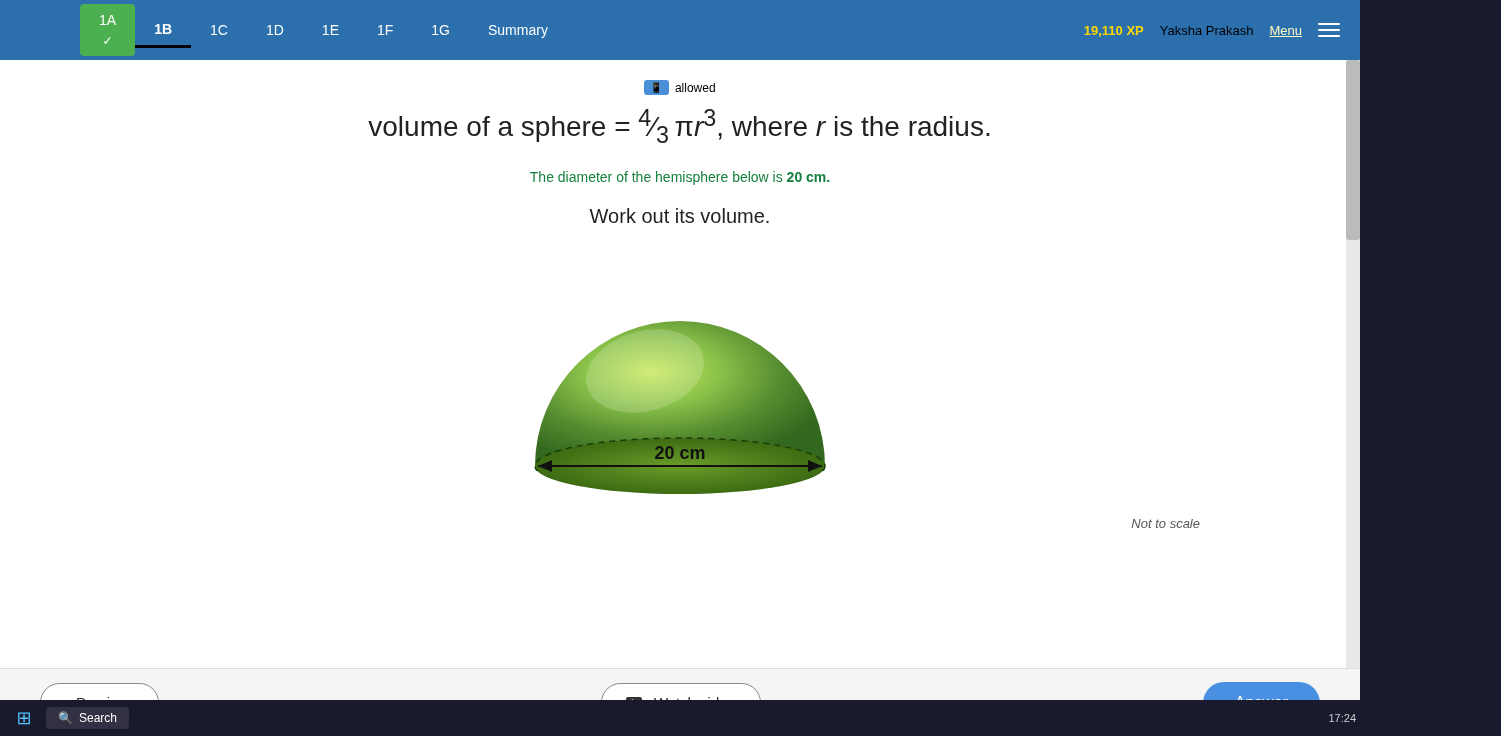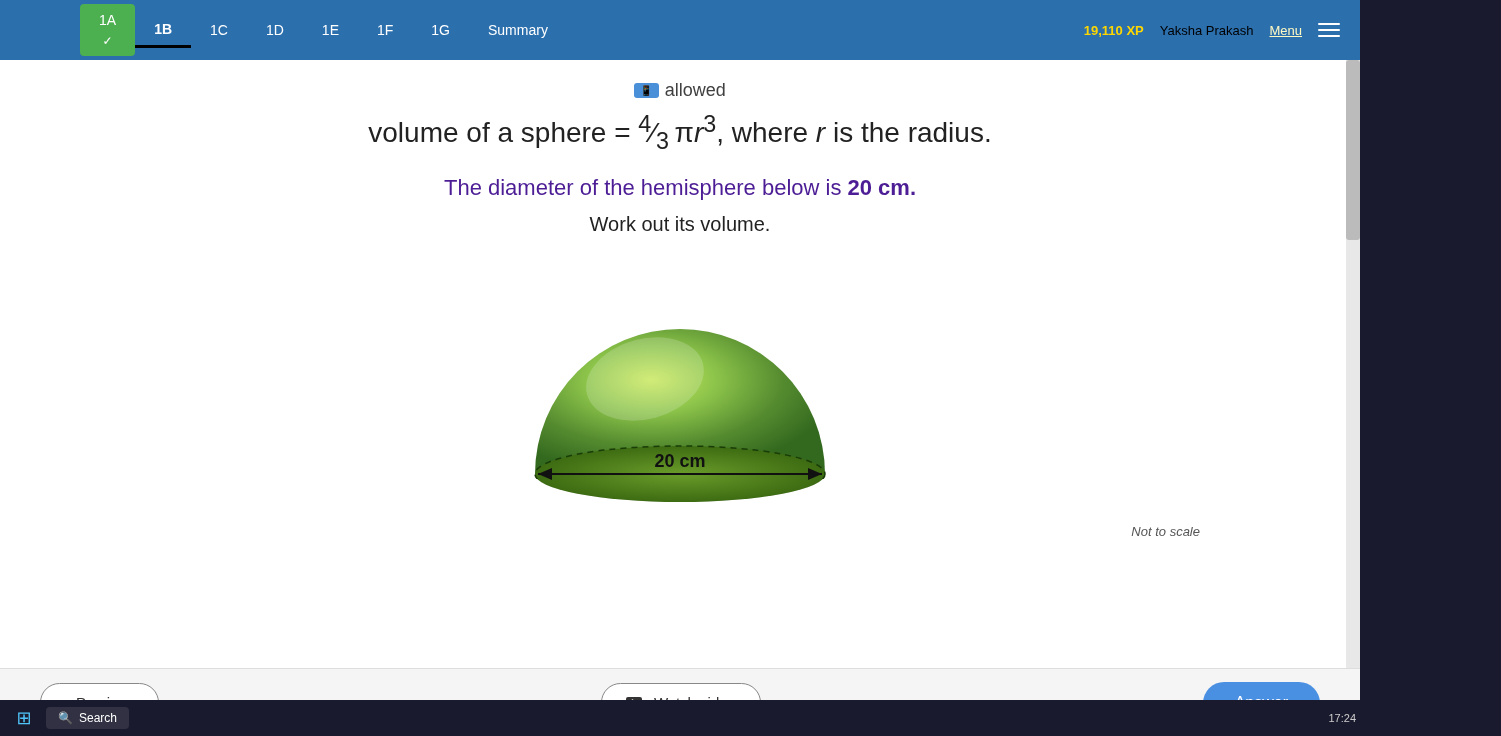"allowed" .calc-text { color: #404040 -> #000000; font-size: 18px -> 12px }
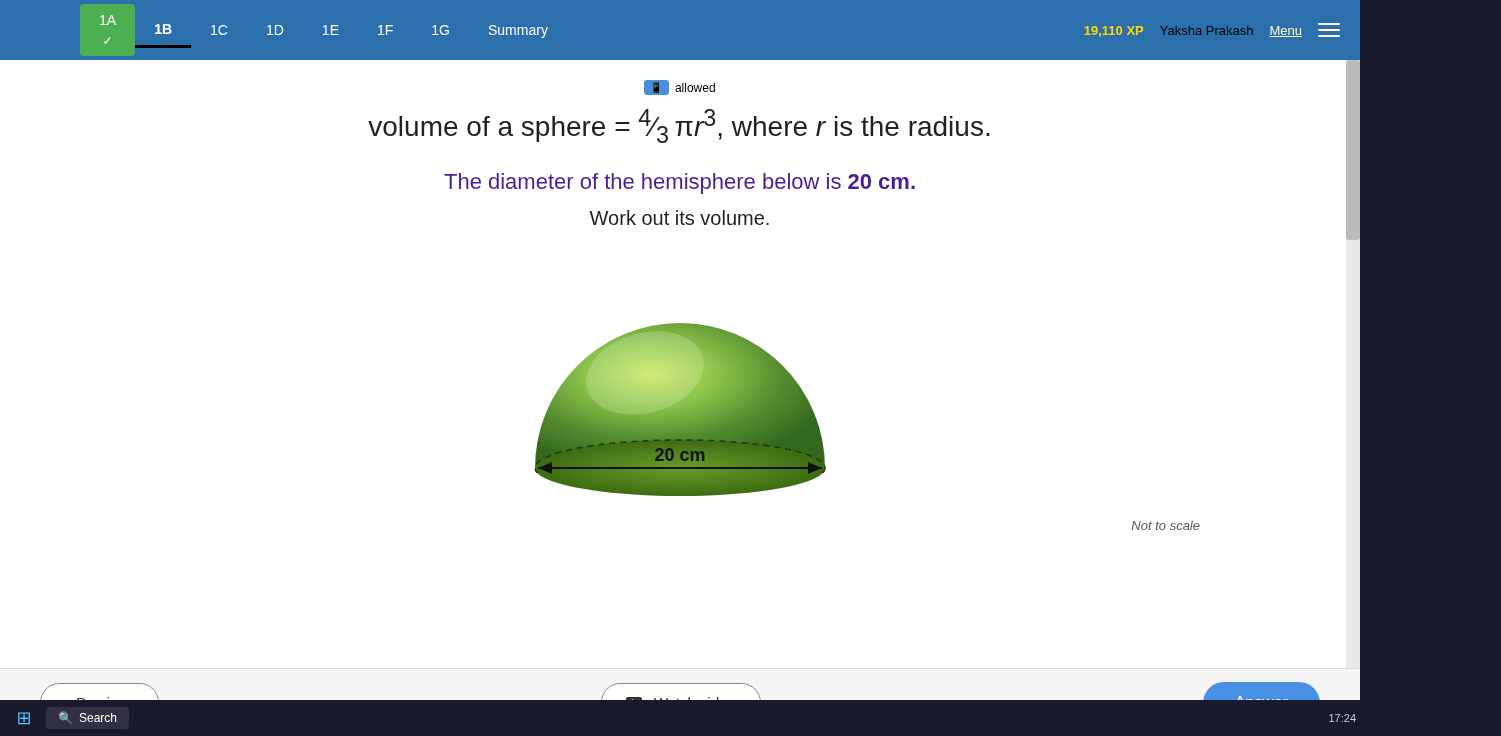"The diameter of the hemisphere" .problem-diameter { color: #4c1d95 -> #15803d; font-size: 22px -> 14px; margin-bottom: 8px -> 16px }
